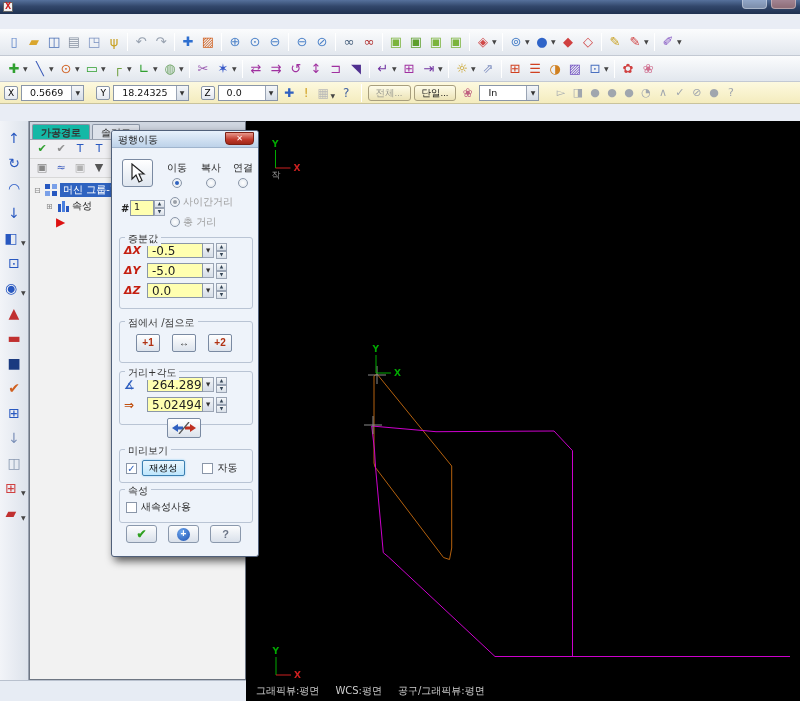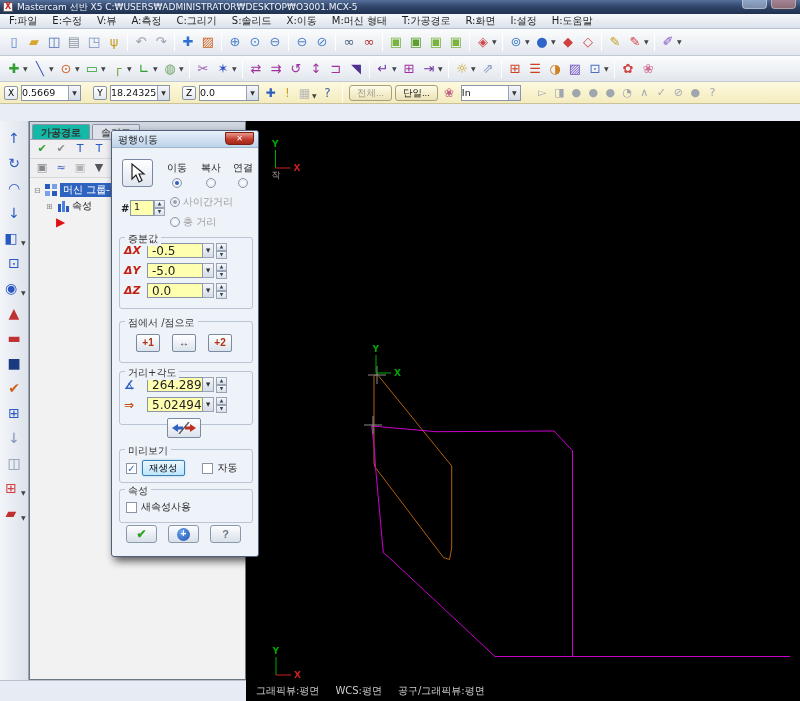"Mastercam 선반 X5" span { html: <span>Mastercam 선반 X5 C:₩USERS₩ADMINISTRATOR₩DESKTOP₩O3001.MCX-5</span> -> none }
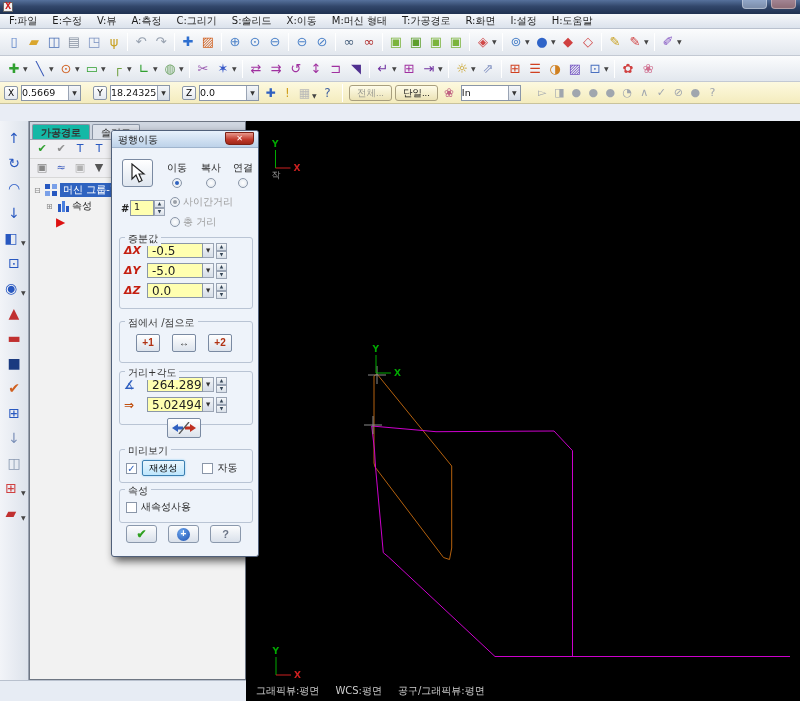"F:파일" div.menubar { html: <div> <span>F:파일</span> <span>E:수정</span> <span>V:뷰</span> <span>A:측정</span> <span>C:그리기</span> <span>S:솔리드</span> <span>X:이동</span> <span>M:머신 형태</span> <span>T:가공경로</span> <span>R:화면</span> <span>I:설정</span> <span>H:도움말</span> </div> -> none }
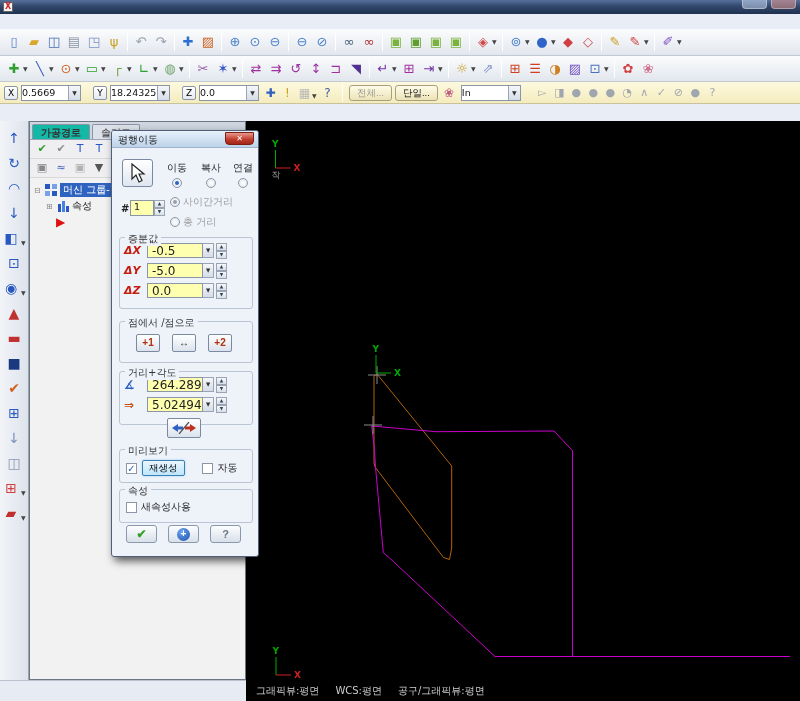"0.5669" .combo .val { padding: 0 0 -> 0 8px }
